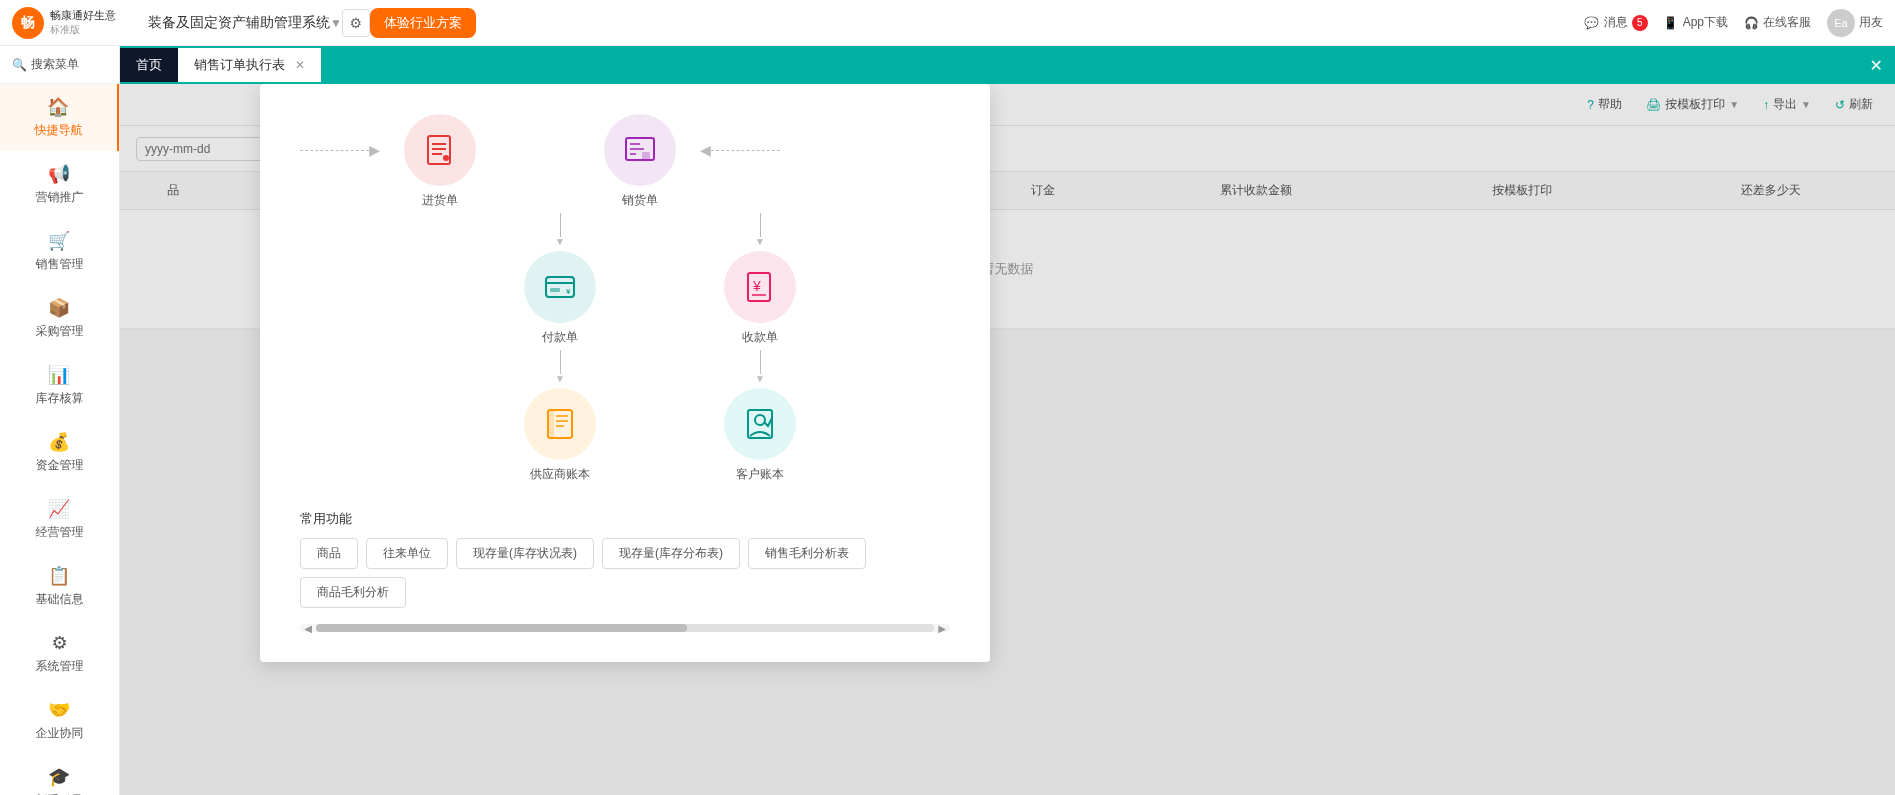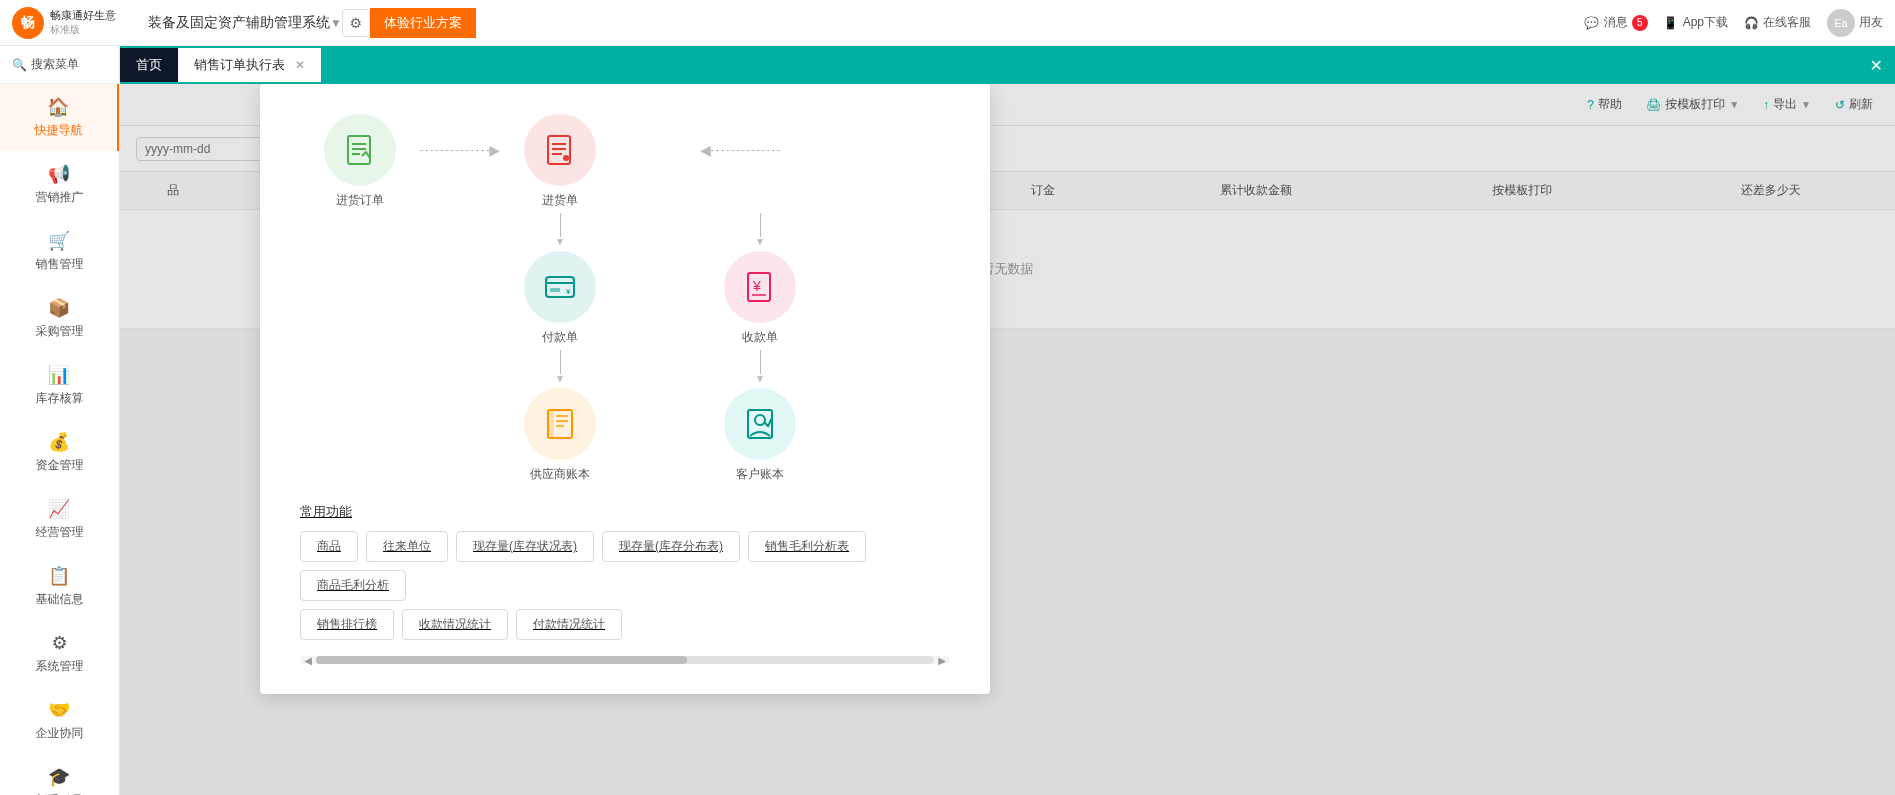"体验行业方案" .trial-btn { border-radius: 0 -> 8px }
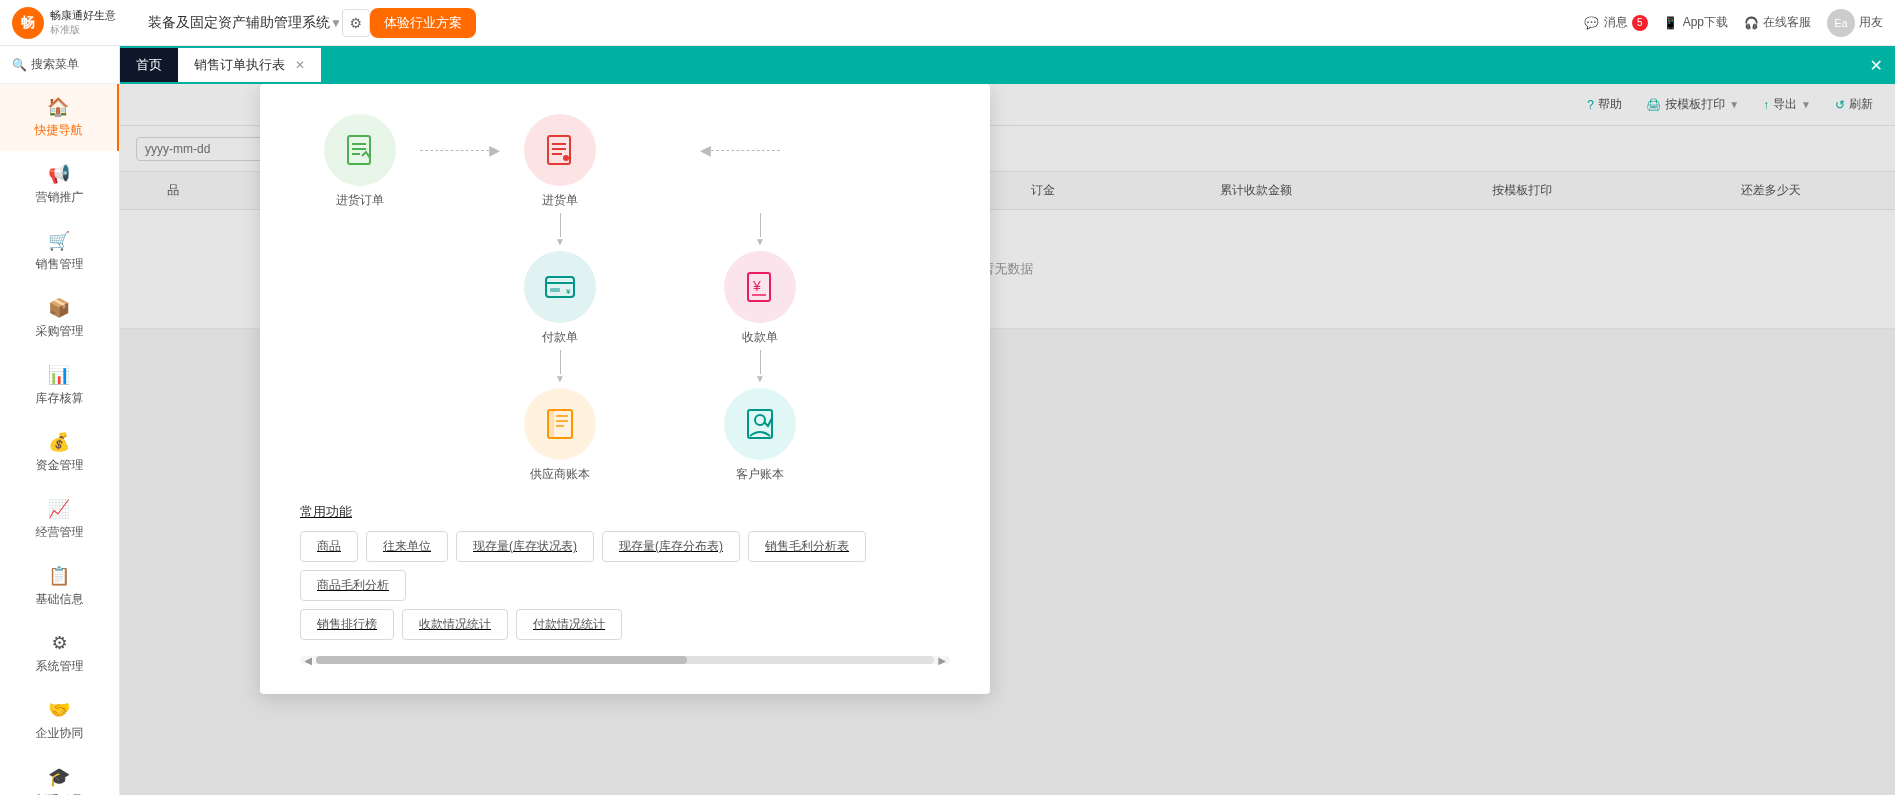"进货订单" div.flow-node { html: <div> <div> <svg> <rect></rect> <line></line> <line></line> <line></line> <polyline></polyline> </svg> </div> <span>进货订单</span> </div> -> none }
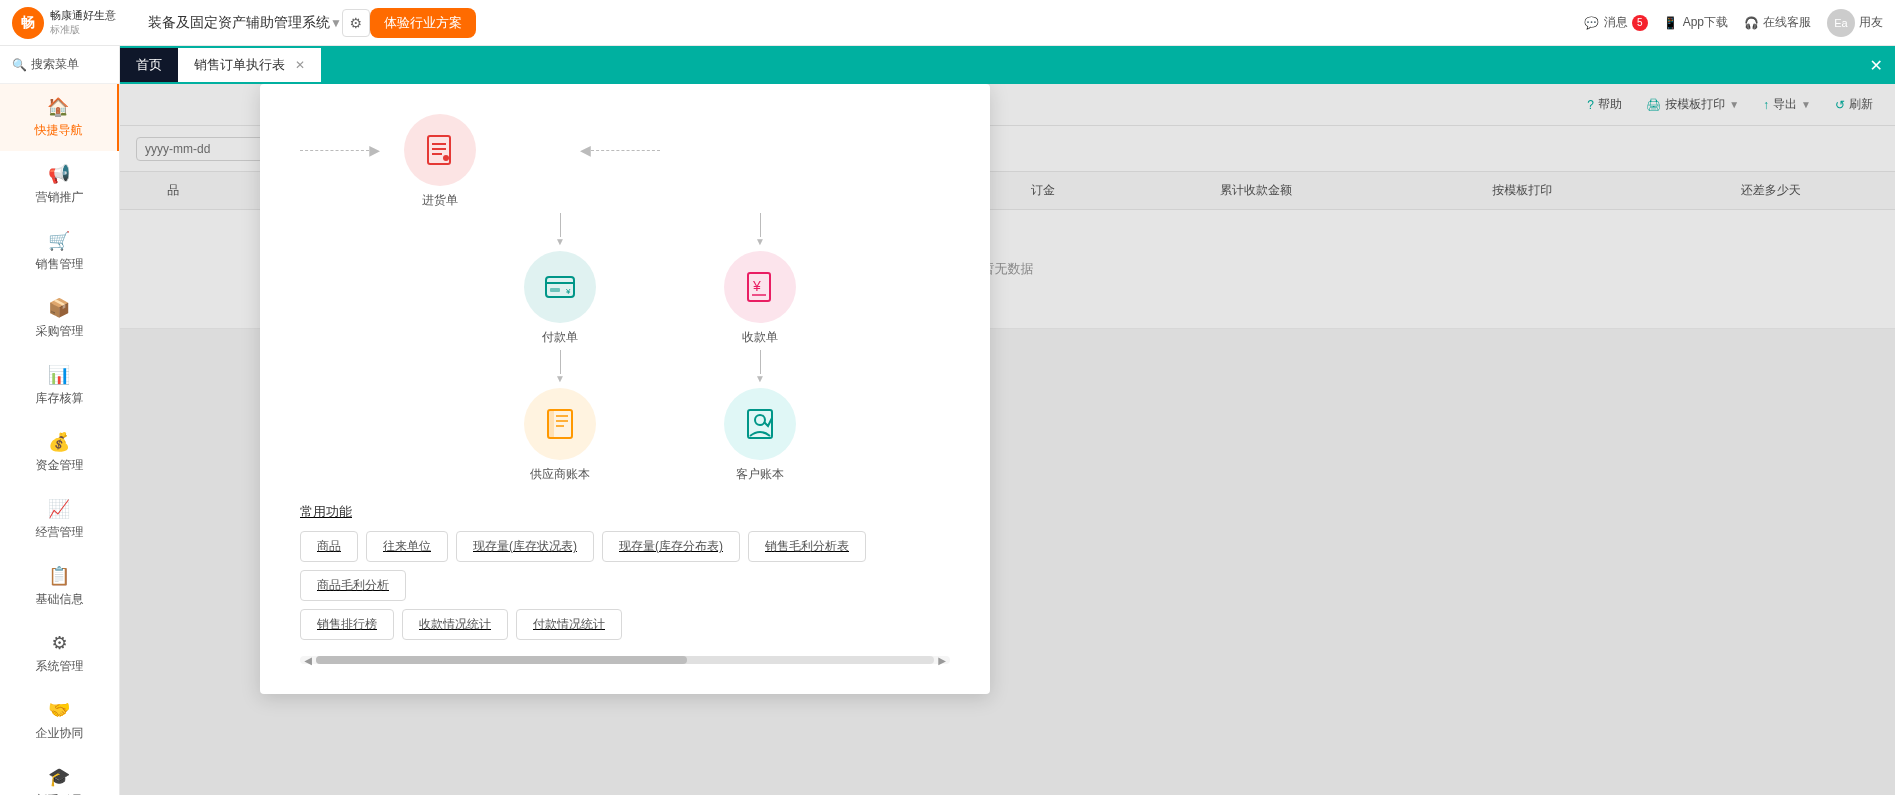"销货单" div.flow-node { html: none -> <div> <div> <svg> <rect></rect> <line></line> <line></line> <line></line> <rect></rect> </svg> </div> <span>销货单</span> </div> }
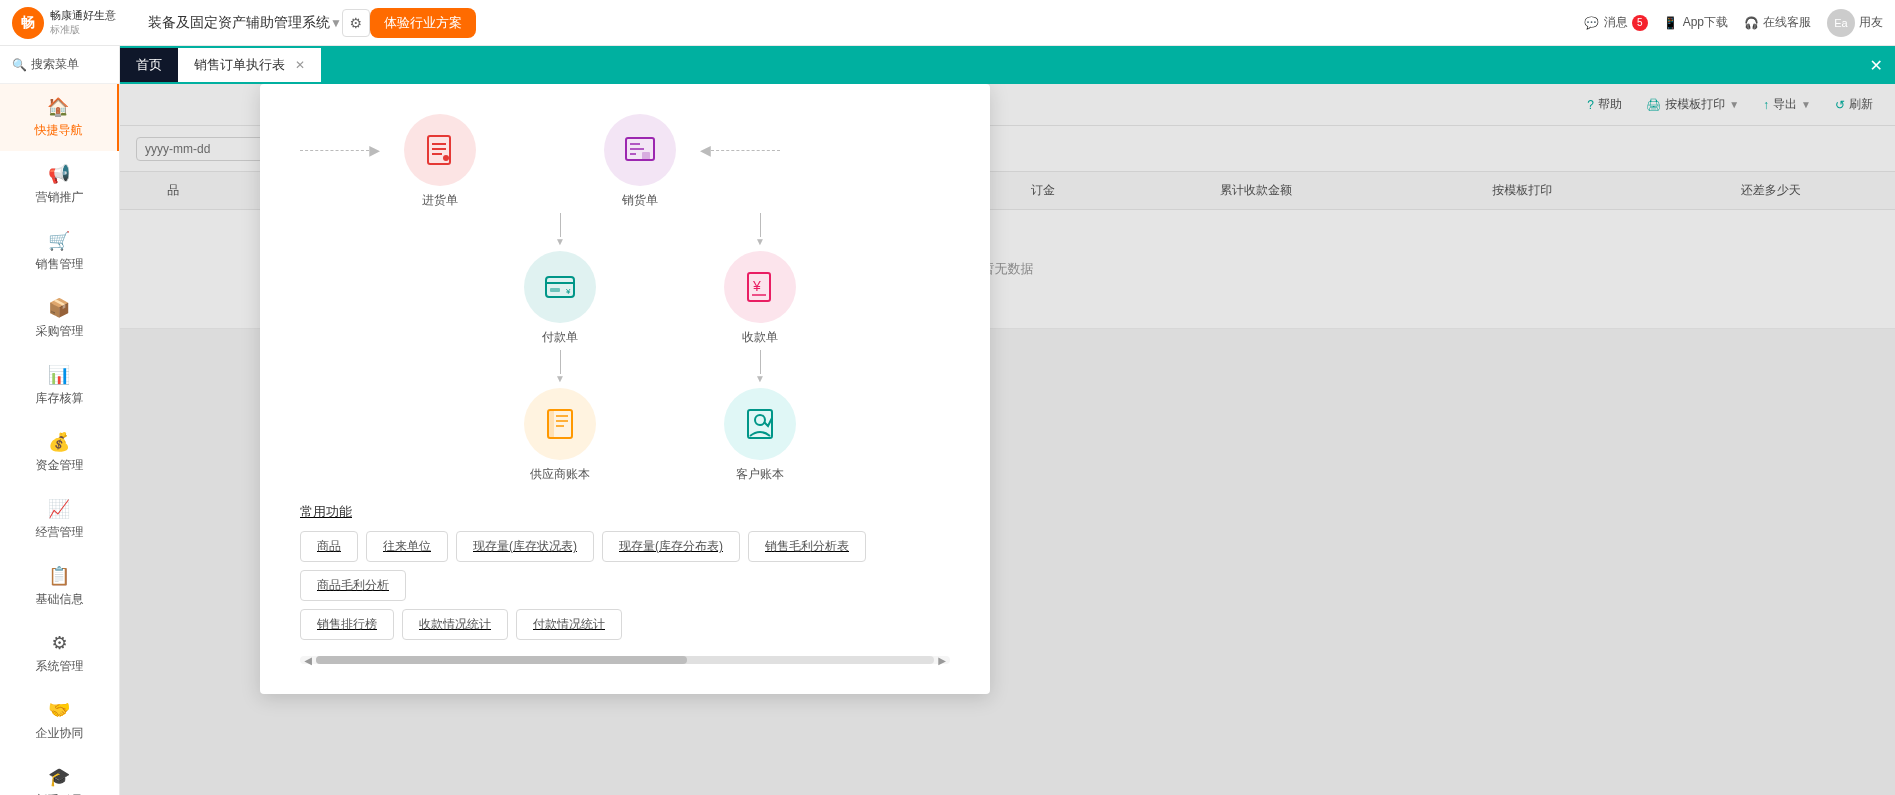"常用功能" .common-func { margin-top: 20px -> 27px; text-decoration: underline -> none }
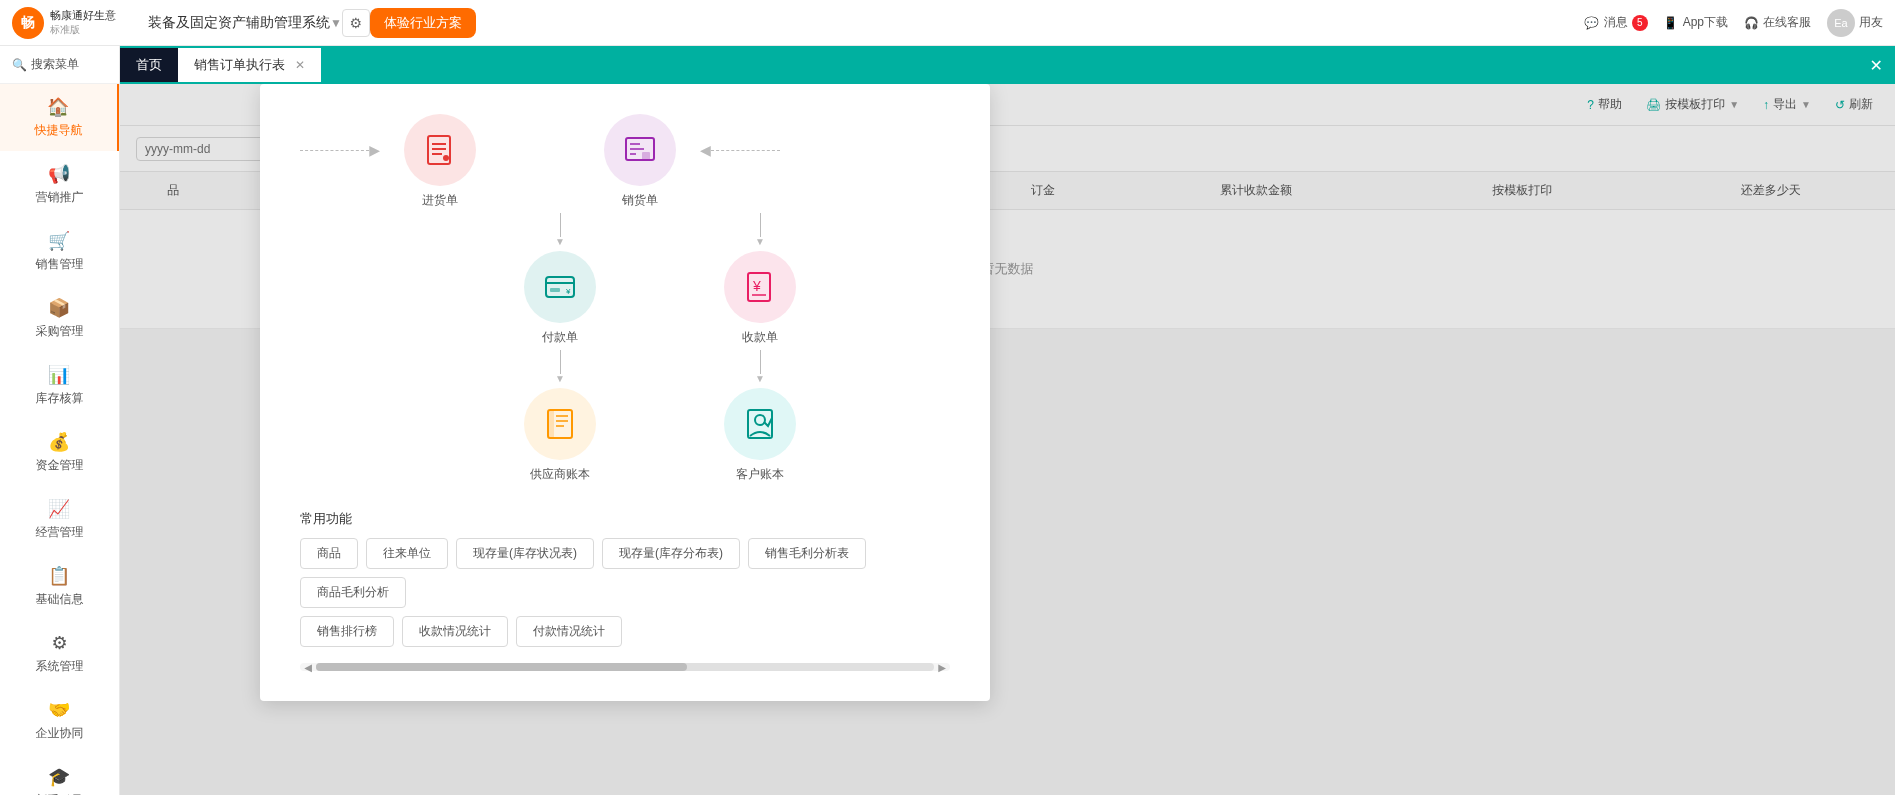"销售排行榜" div.func-btns { html: <div> <button>销售排行榜</button> <button>收款情况统计</button> <button>付款情况统计</button> </div> -> none }
